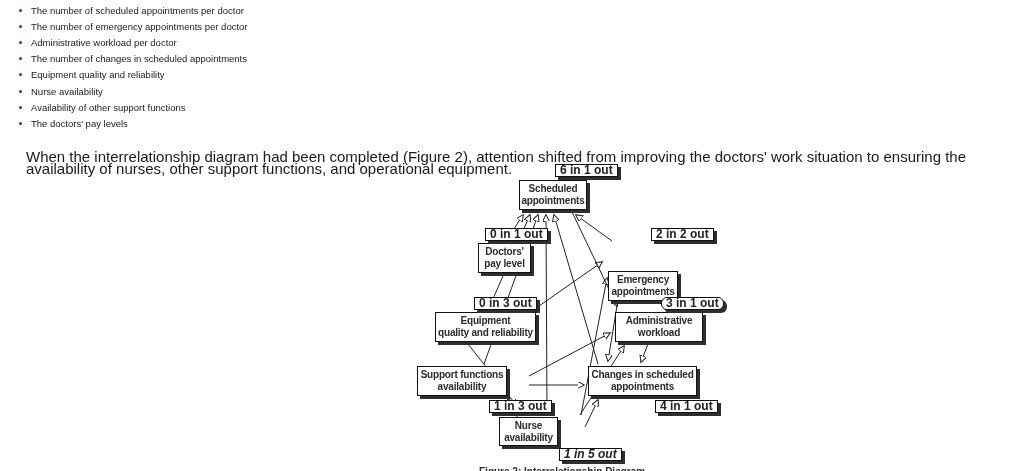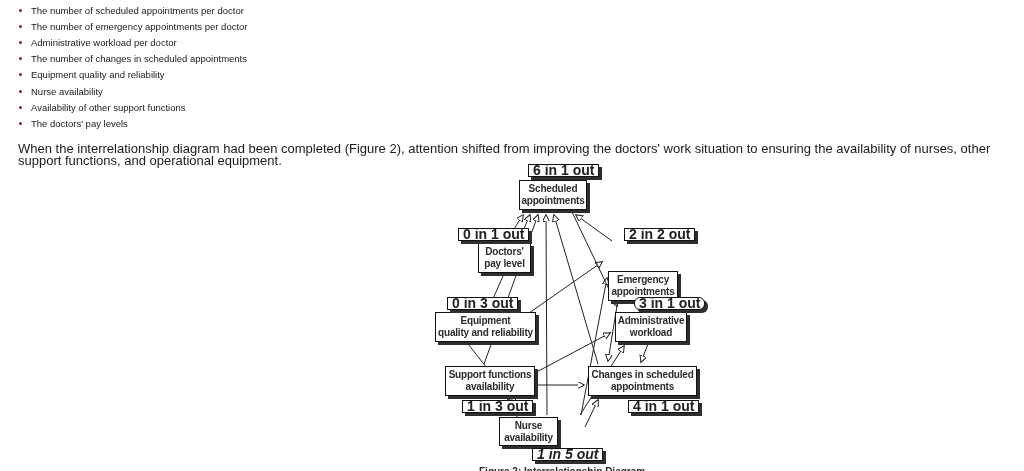"When the interrelationship diagram had" .para { font-size: 13px -> 15px; margin: 4px -> 12px }
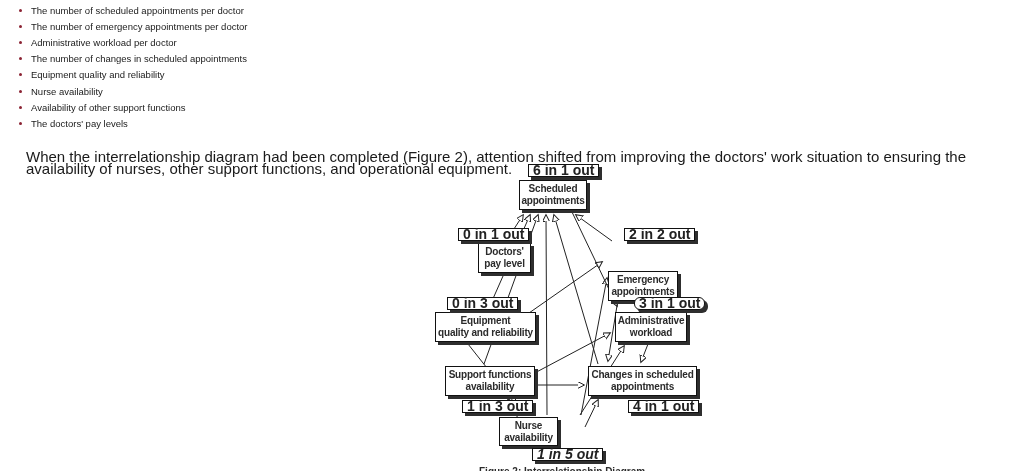"6 in 1 out" .badge { font-size: 14px -> 12px; margin-left: none -> 27px }
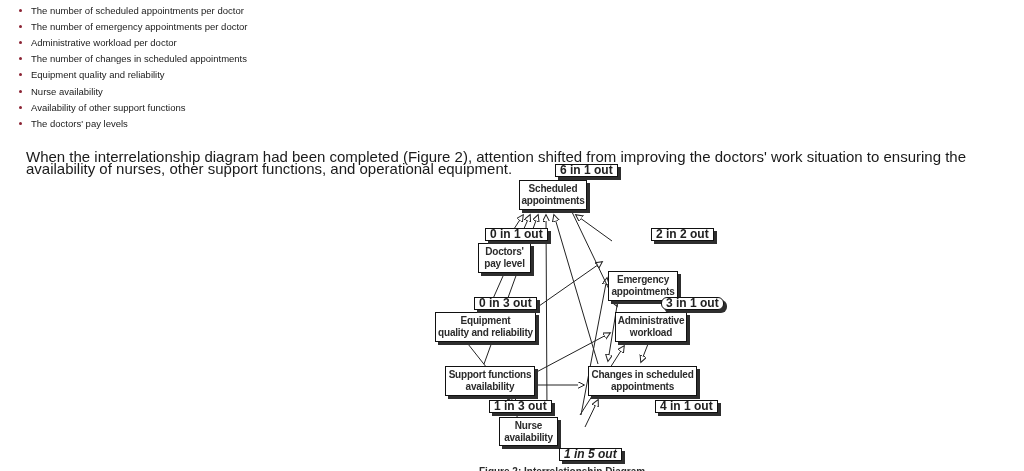"Administrative" .n-admin { width: 72px -> 88px }
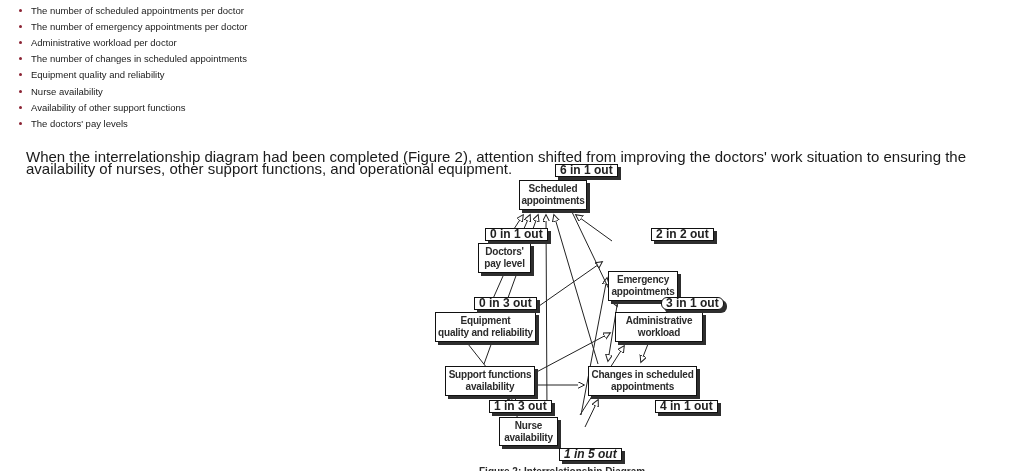"Support functions" .n-support { left: 445px -> 417px }
